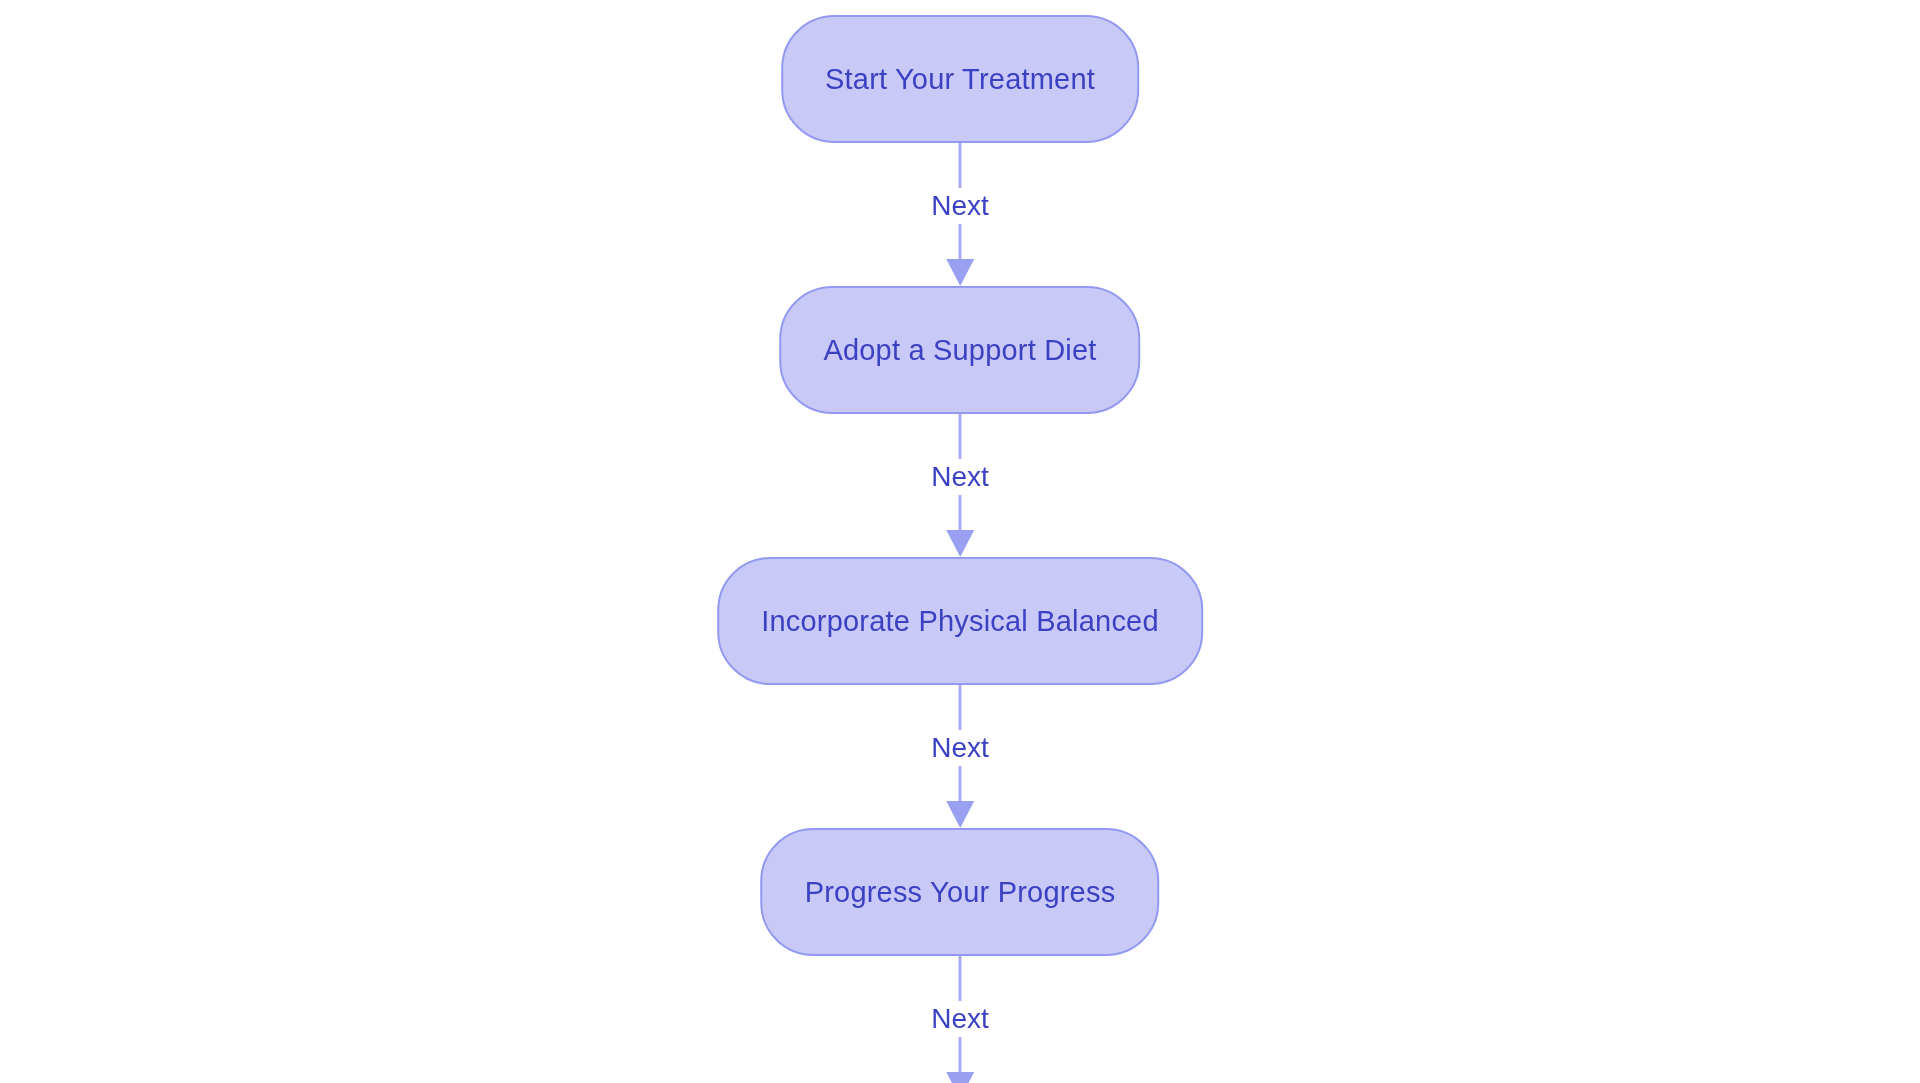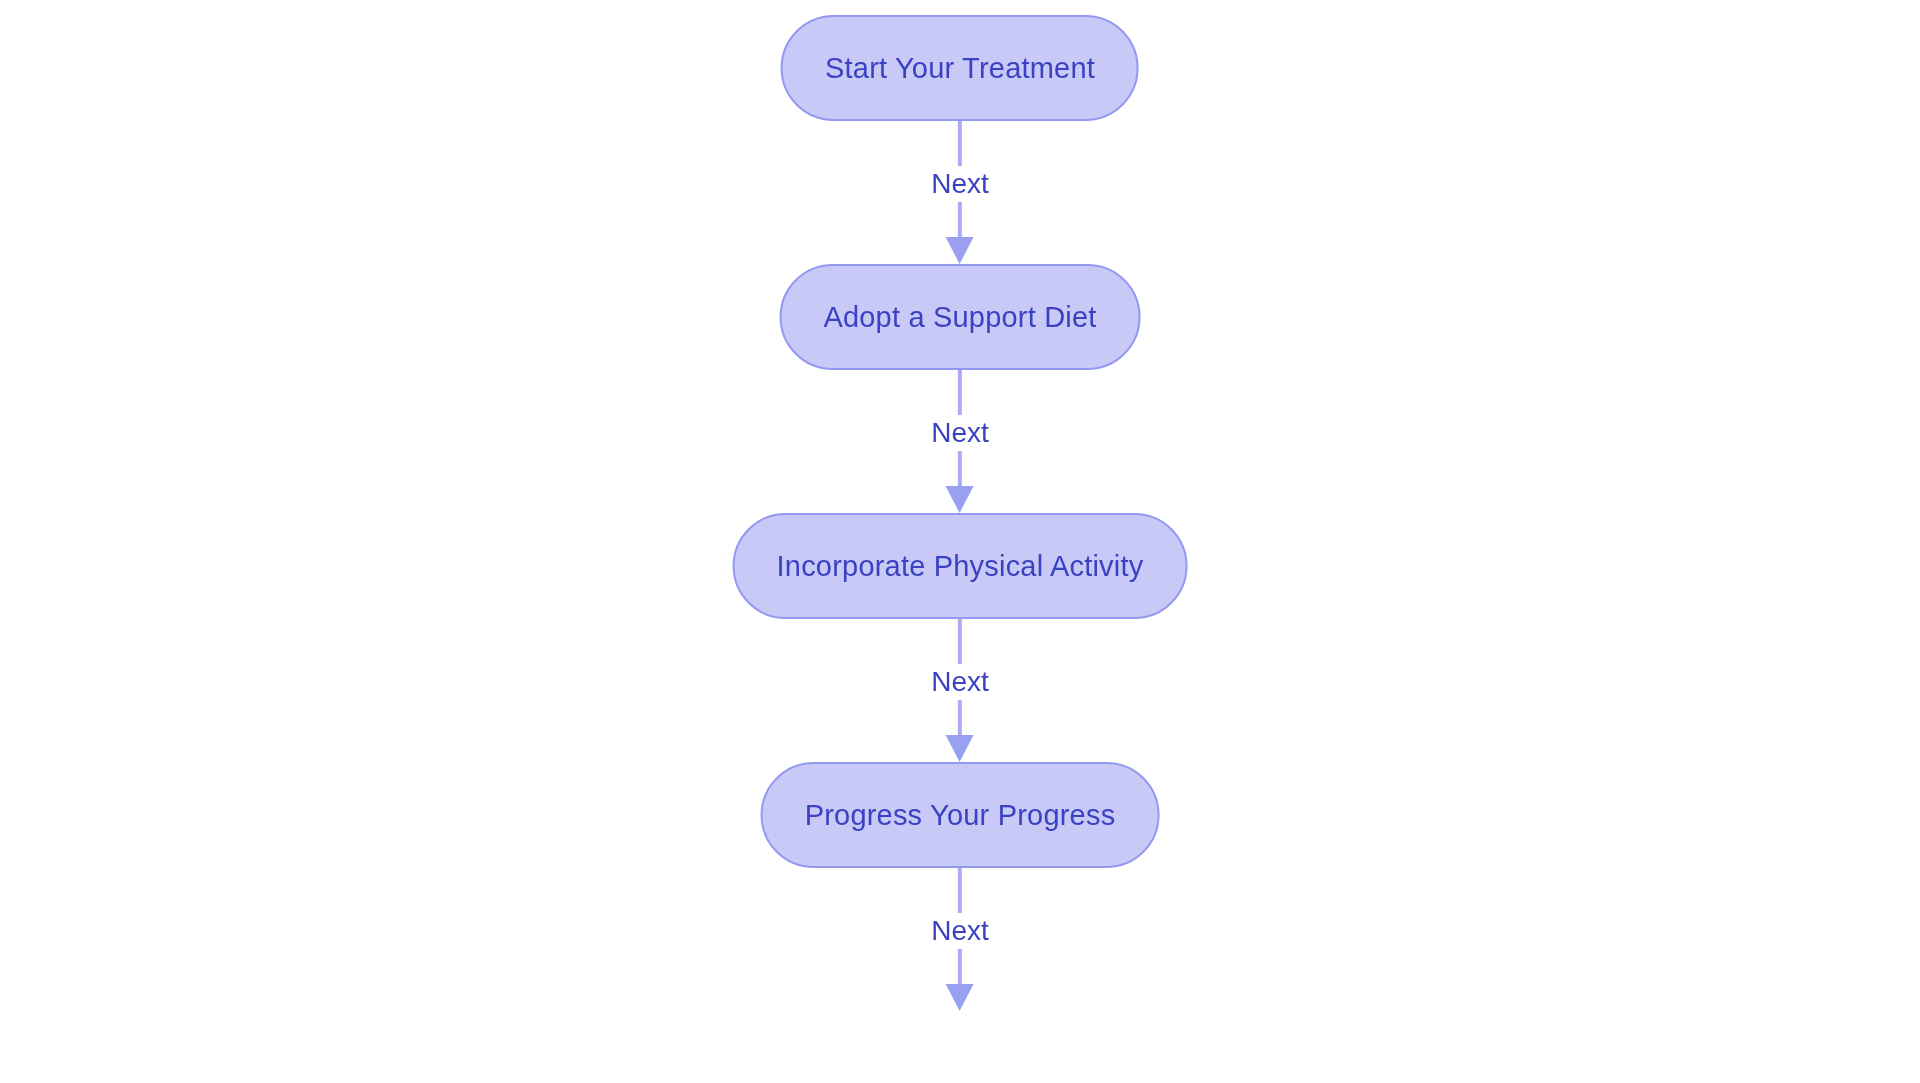"Start Your Treatment" .node { height: 106px -> 128px }
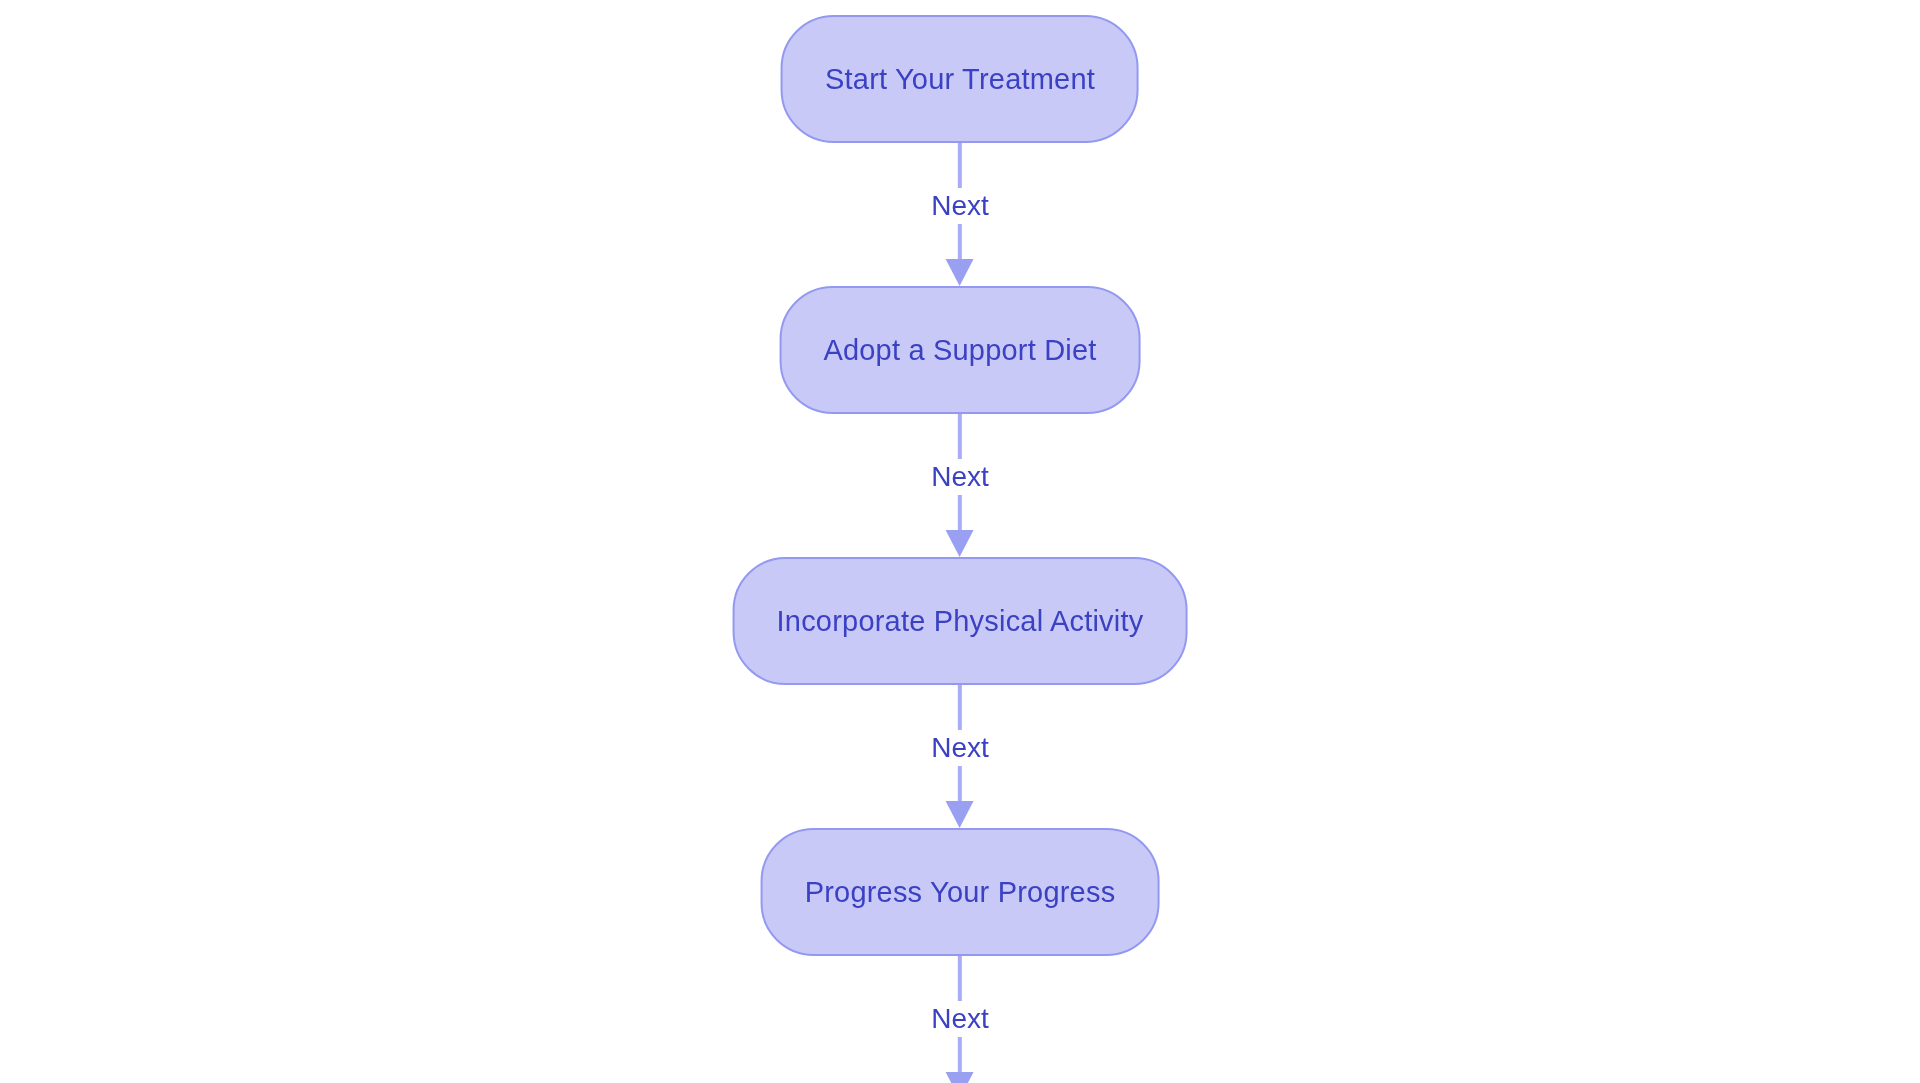"Incorporate Physical Activity" span { text: Activity -> Balanced }
